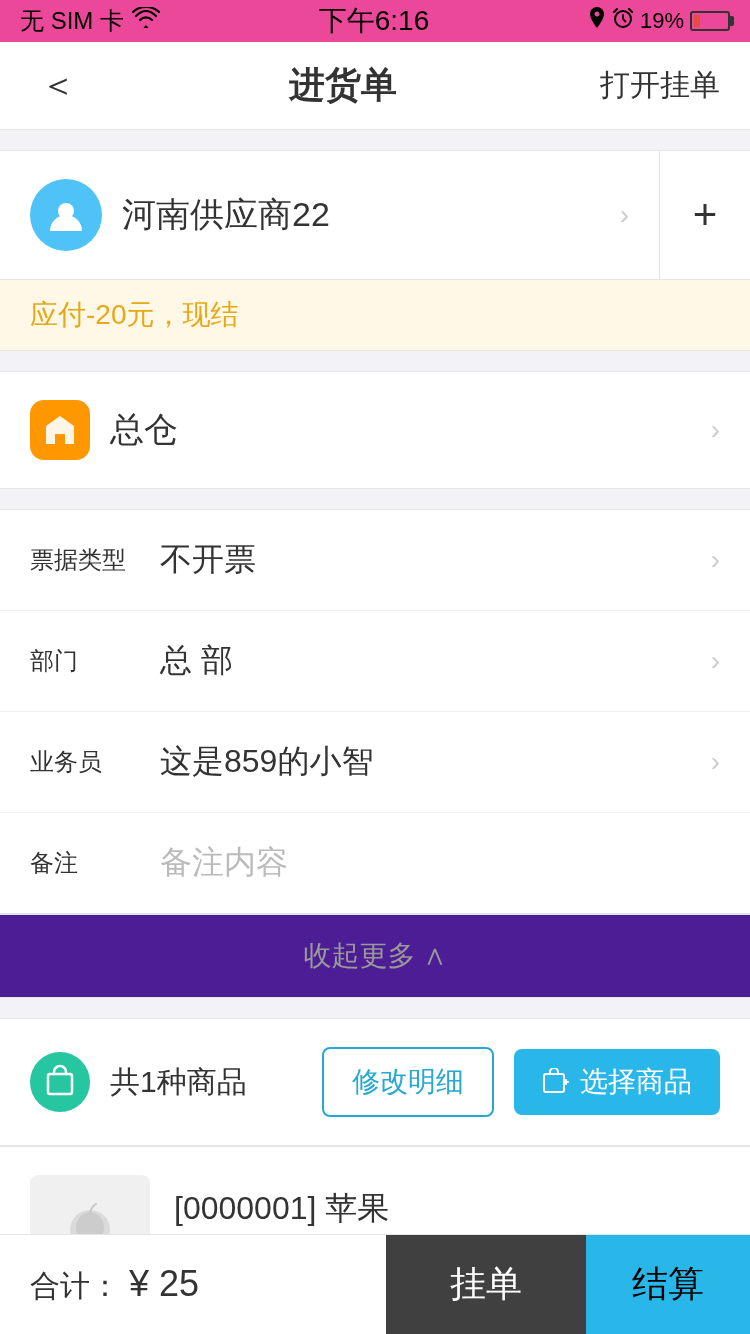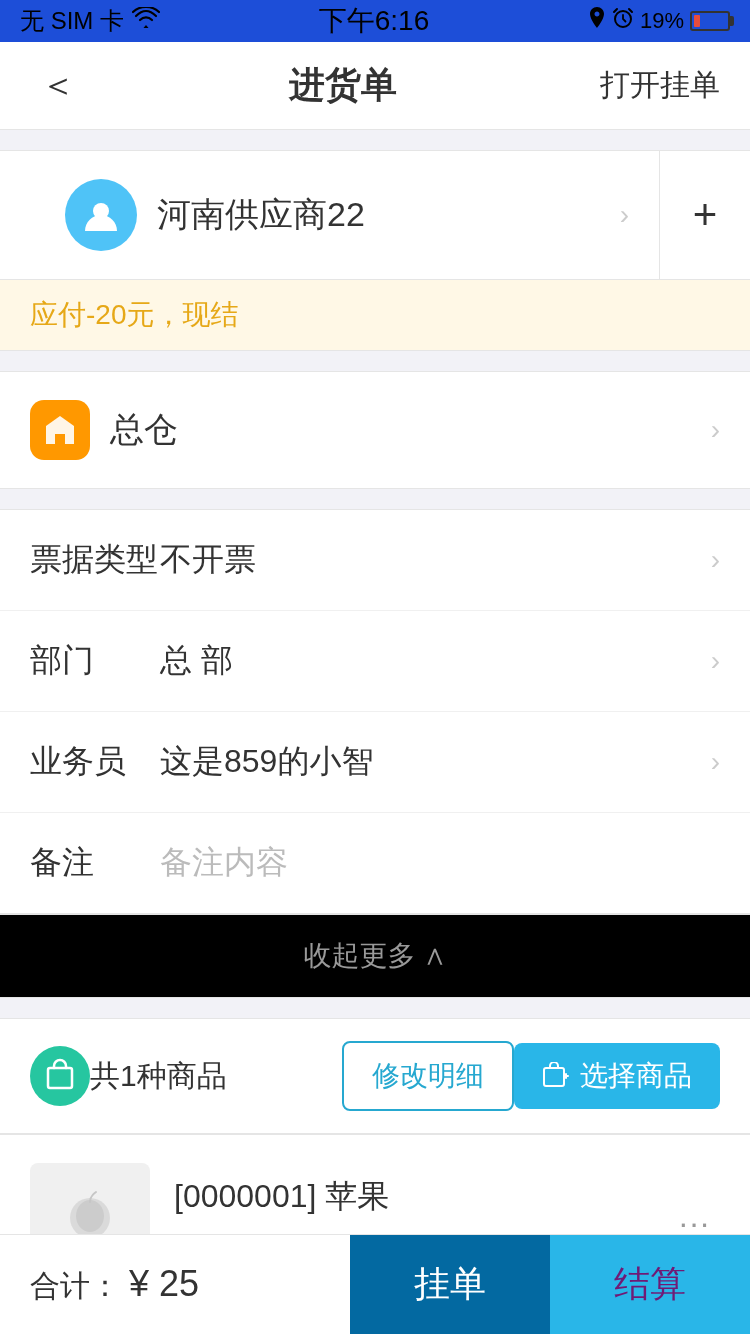"无 SIM 卡" .status-bar { background: #1d4ed8 -> #ec4899 }
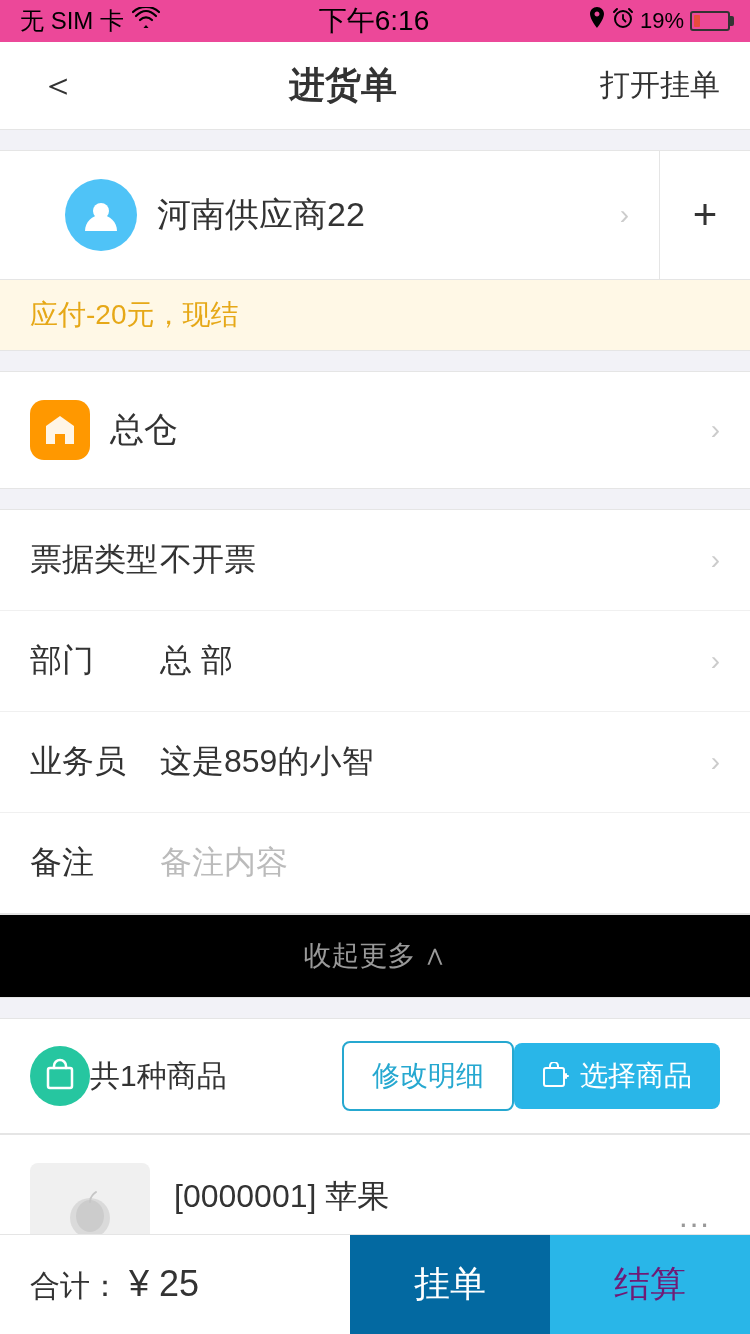"河南供应商22" .supplier-main { margin-left: 35px -> none }
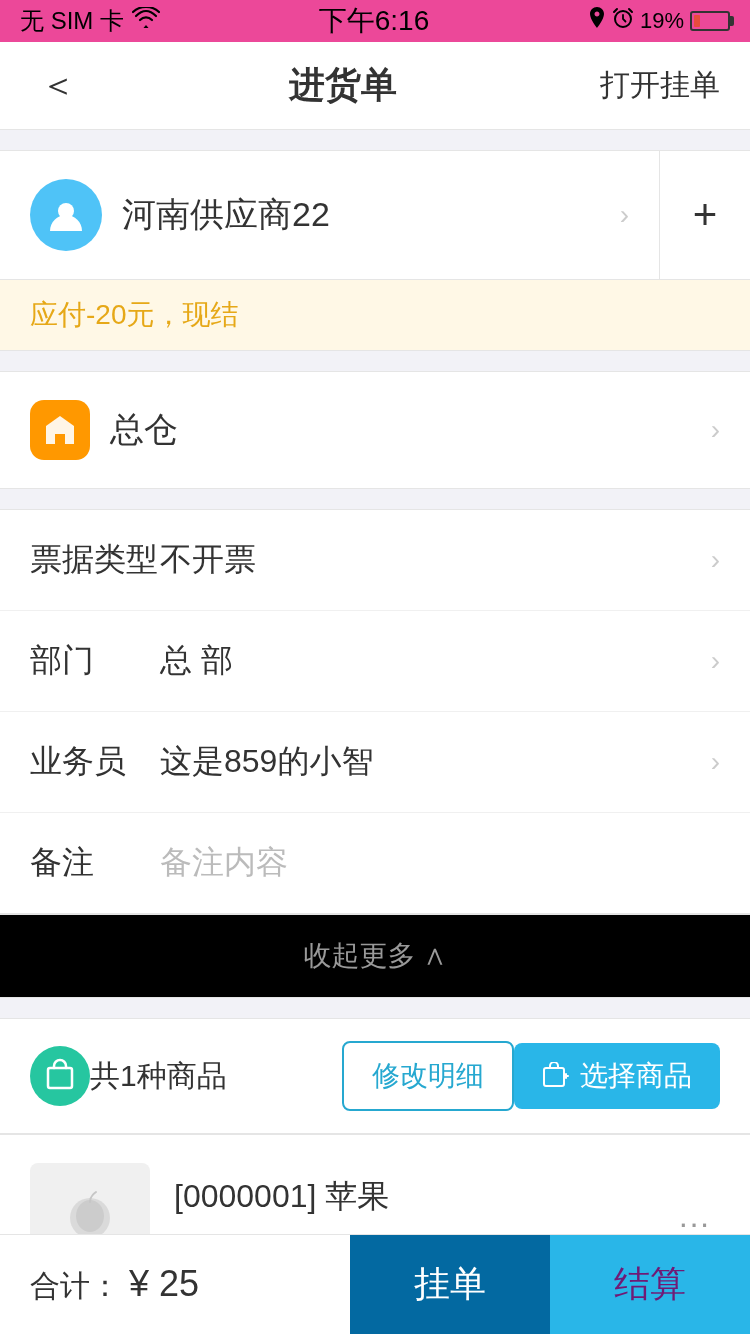"票据类型" .form-label { font-size: 32px -> 24px }
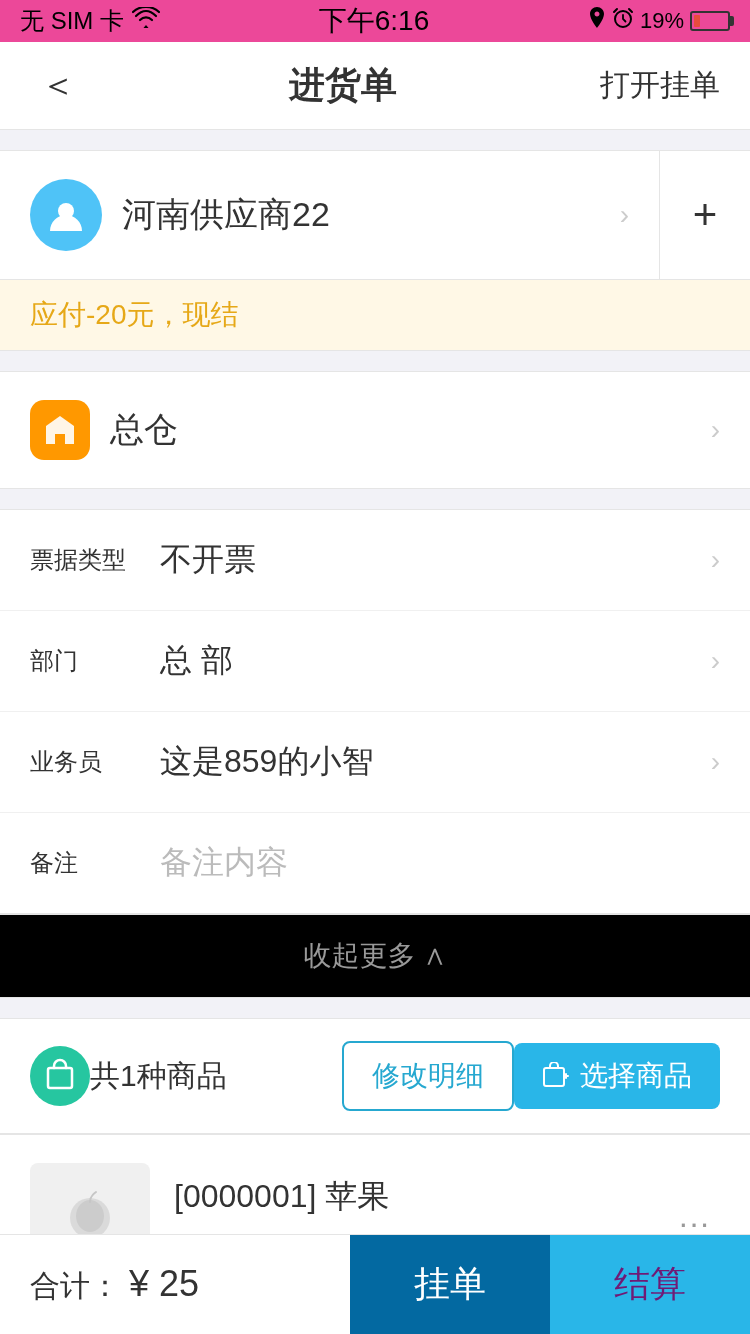"收起更多 ∧" .collapse-row { background: #000000 -> #4c1d95 }
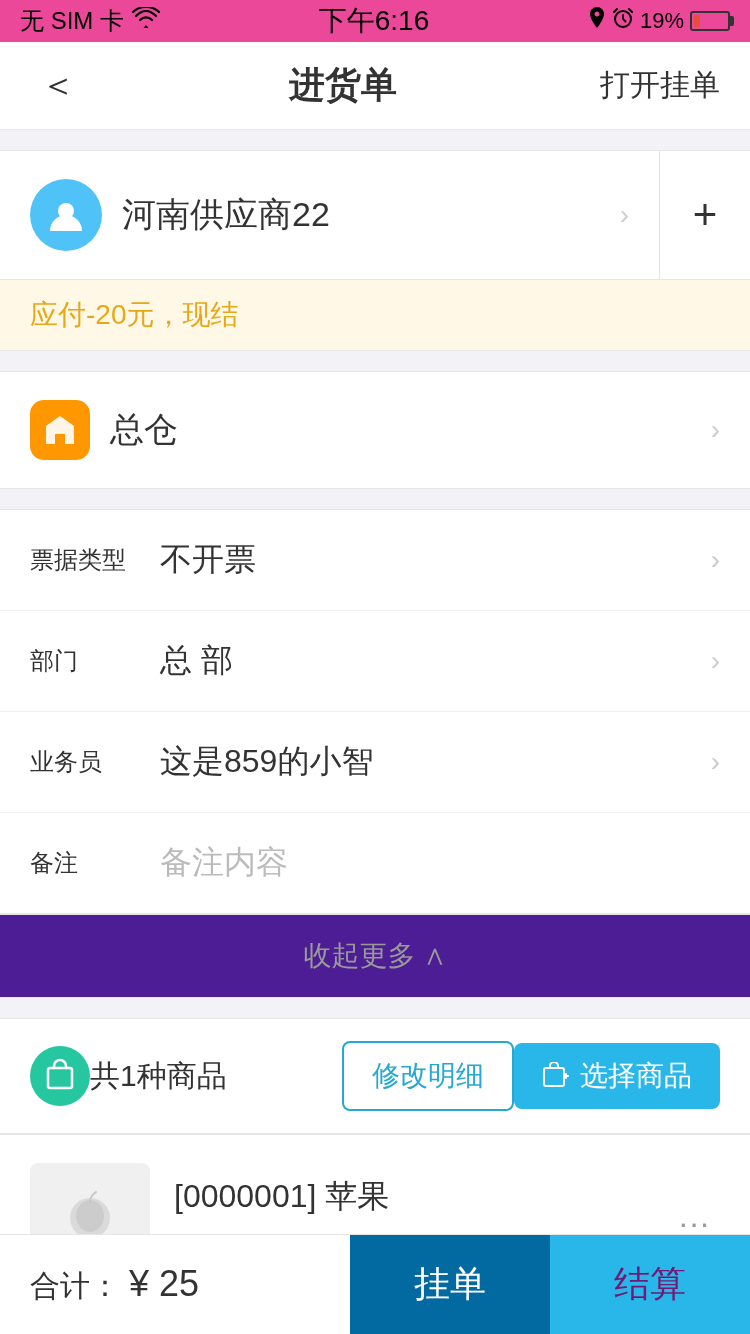"共1种商品" .product-header { gap: none -> 20px; padding: 22px 30px -> 28px 30px }
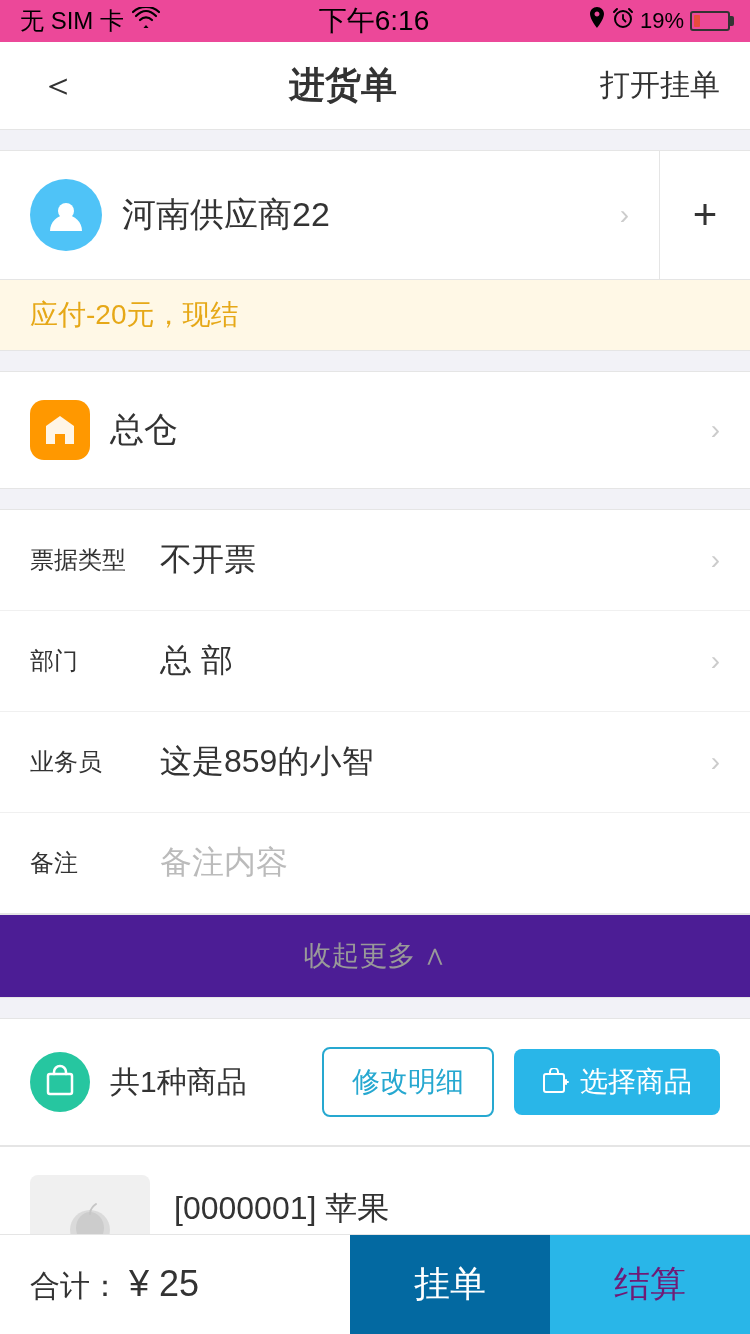"挂单" .btn-hang { background: #0369a1 -> #404040 }
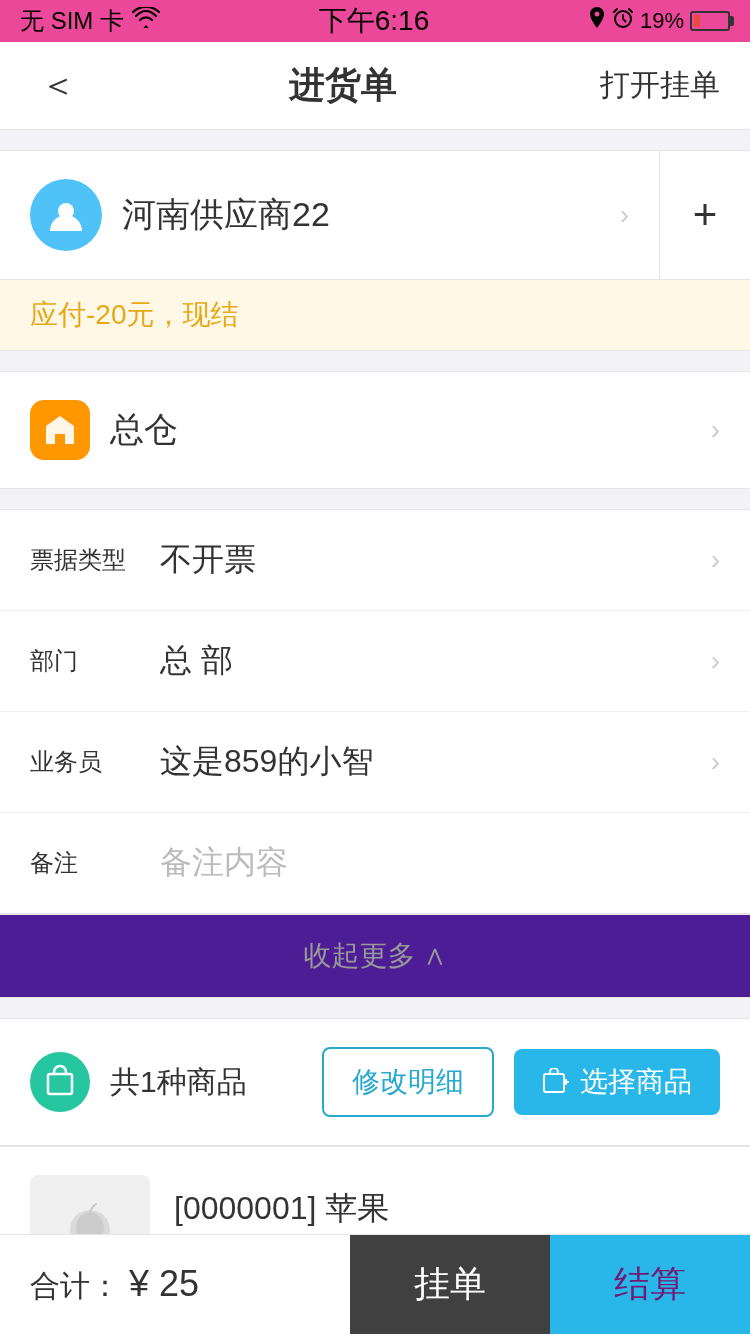"结算" .btn-checkout { color: #701a75 -> #000000; width: 200px -> 164px }
